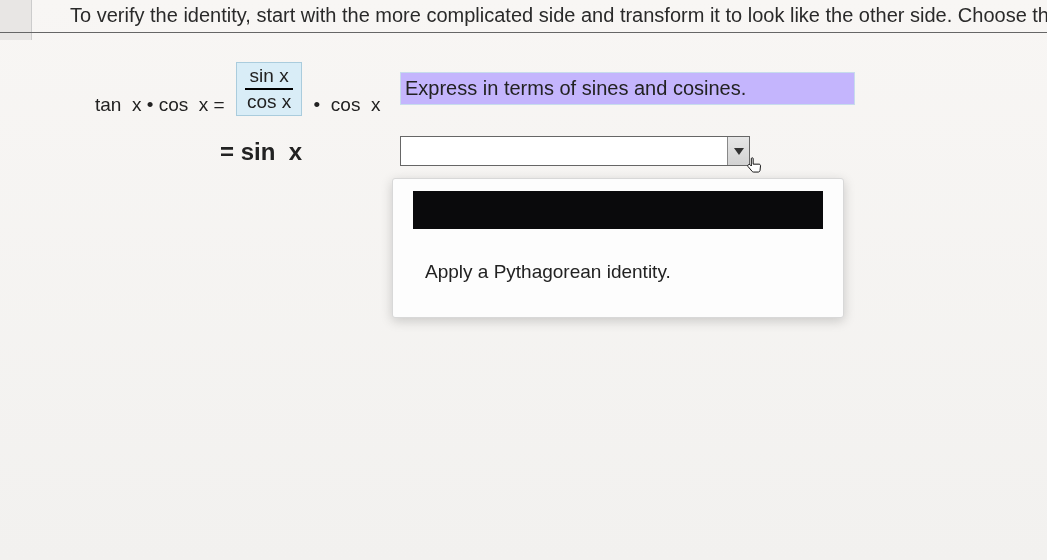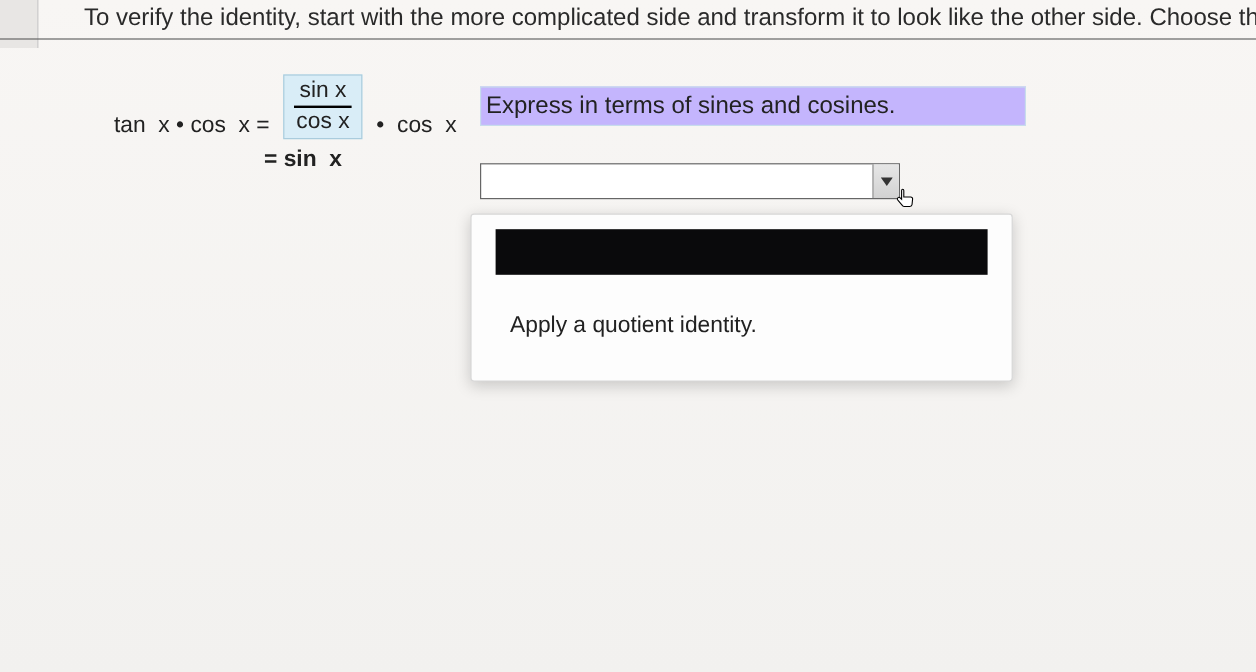"= sin x" .step2 { font-size: 19px -> 24px; top: 122px -> 138px }
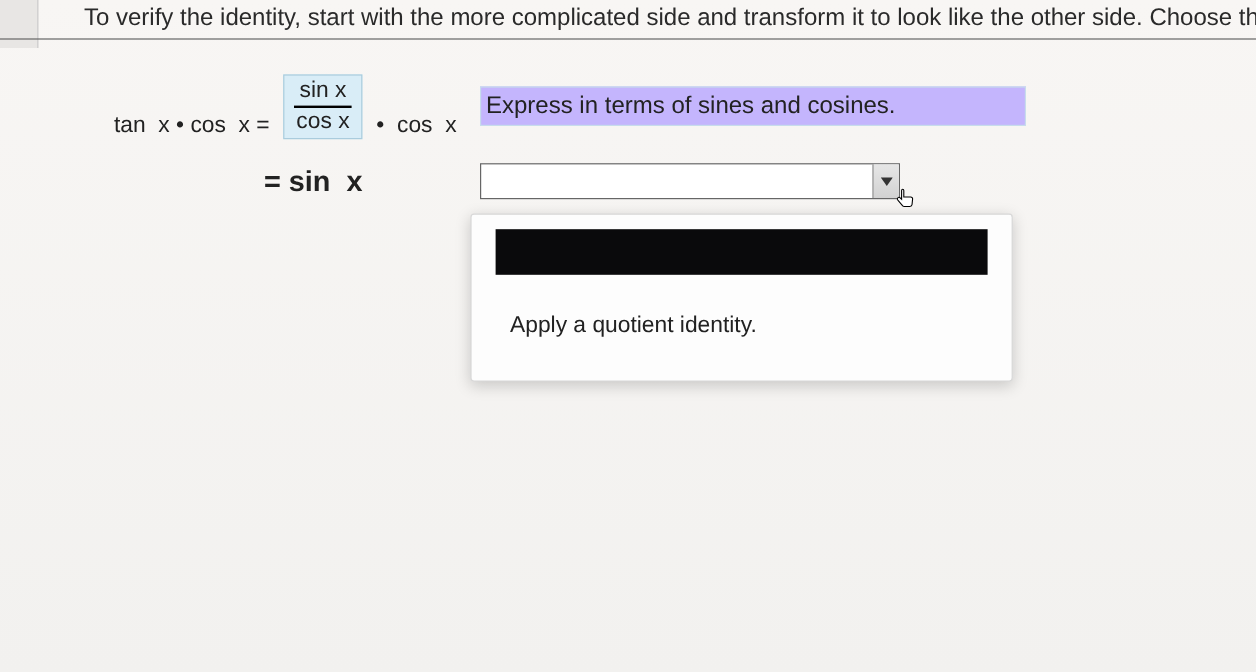"Apply a Pythagorean identity." div.menu-option { html: none -> <div>Apply a Pythagorean identity.</div> }
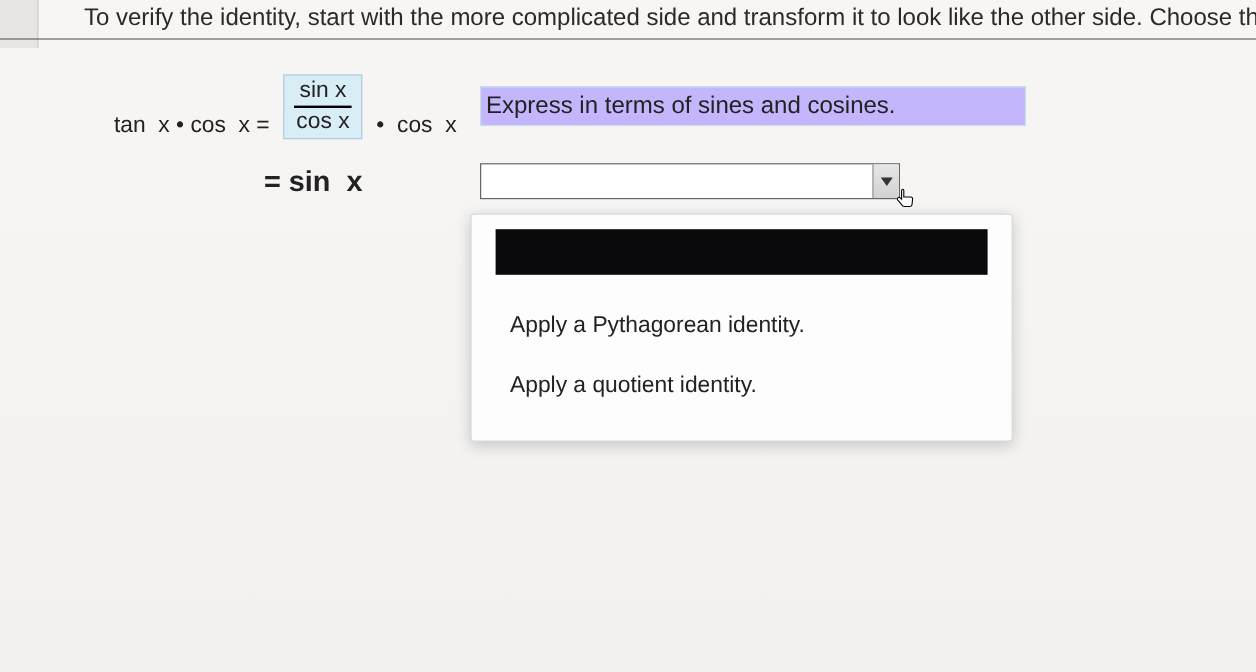"Apply a quotient identity." div.menu-option { html: <div>Apply a quotient identity.</div> -> none }
